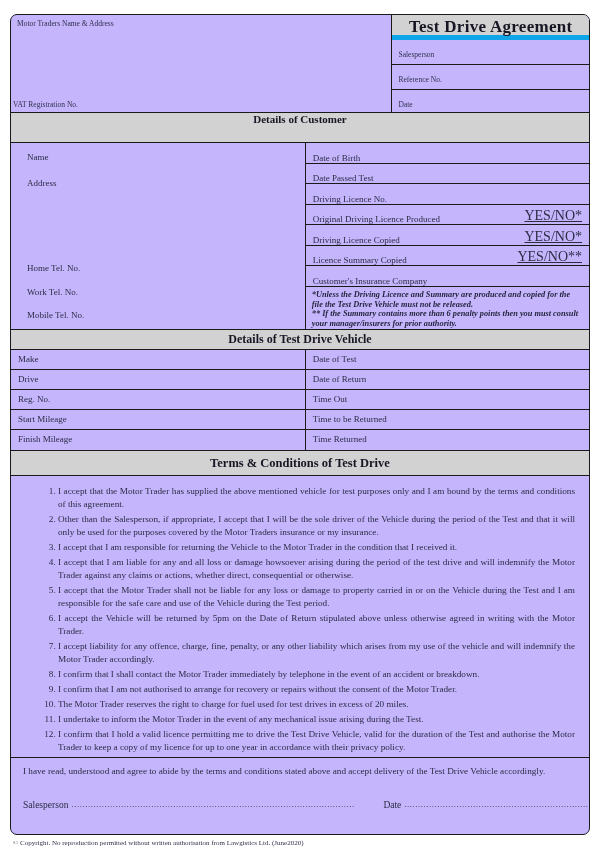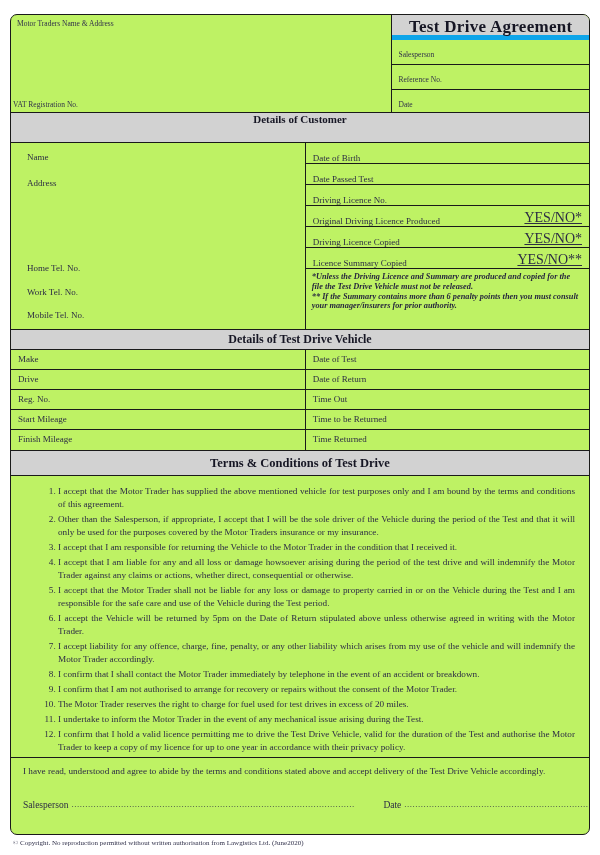"Motor Traders Name & Address" .form { background: #bef264 -> #c4b5fd }
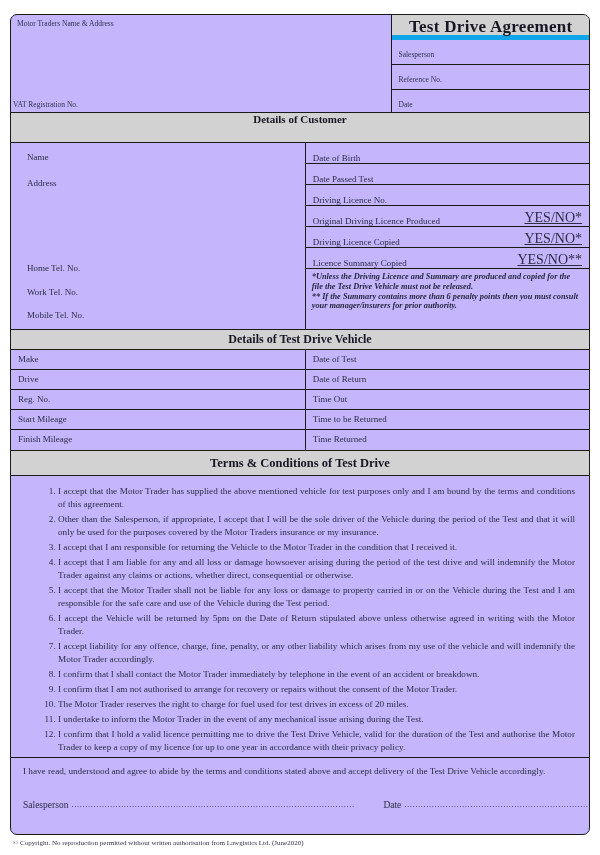"Customer's Insurance Company" div.crow { html: none -> <div> <span>Customer's Insurance Company</span> <span></span> </div> }
